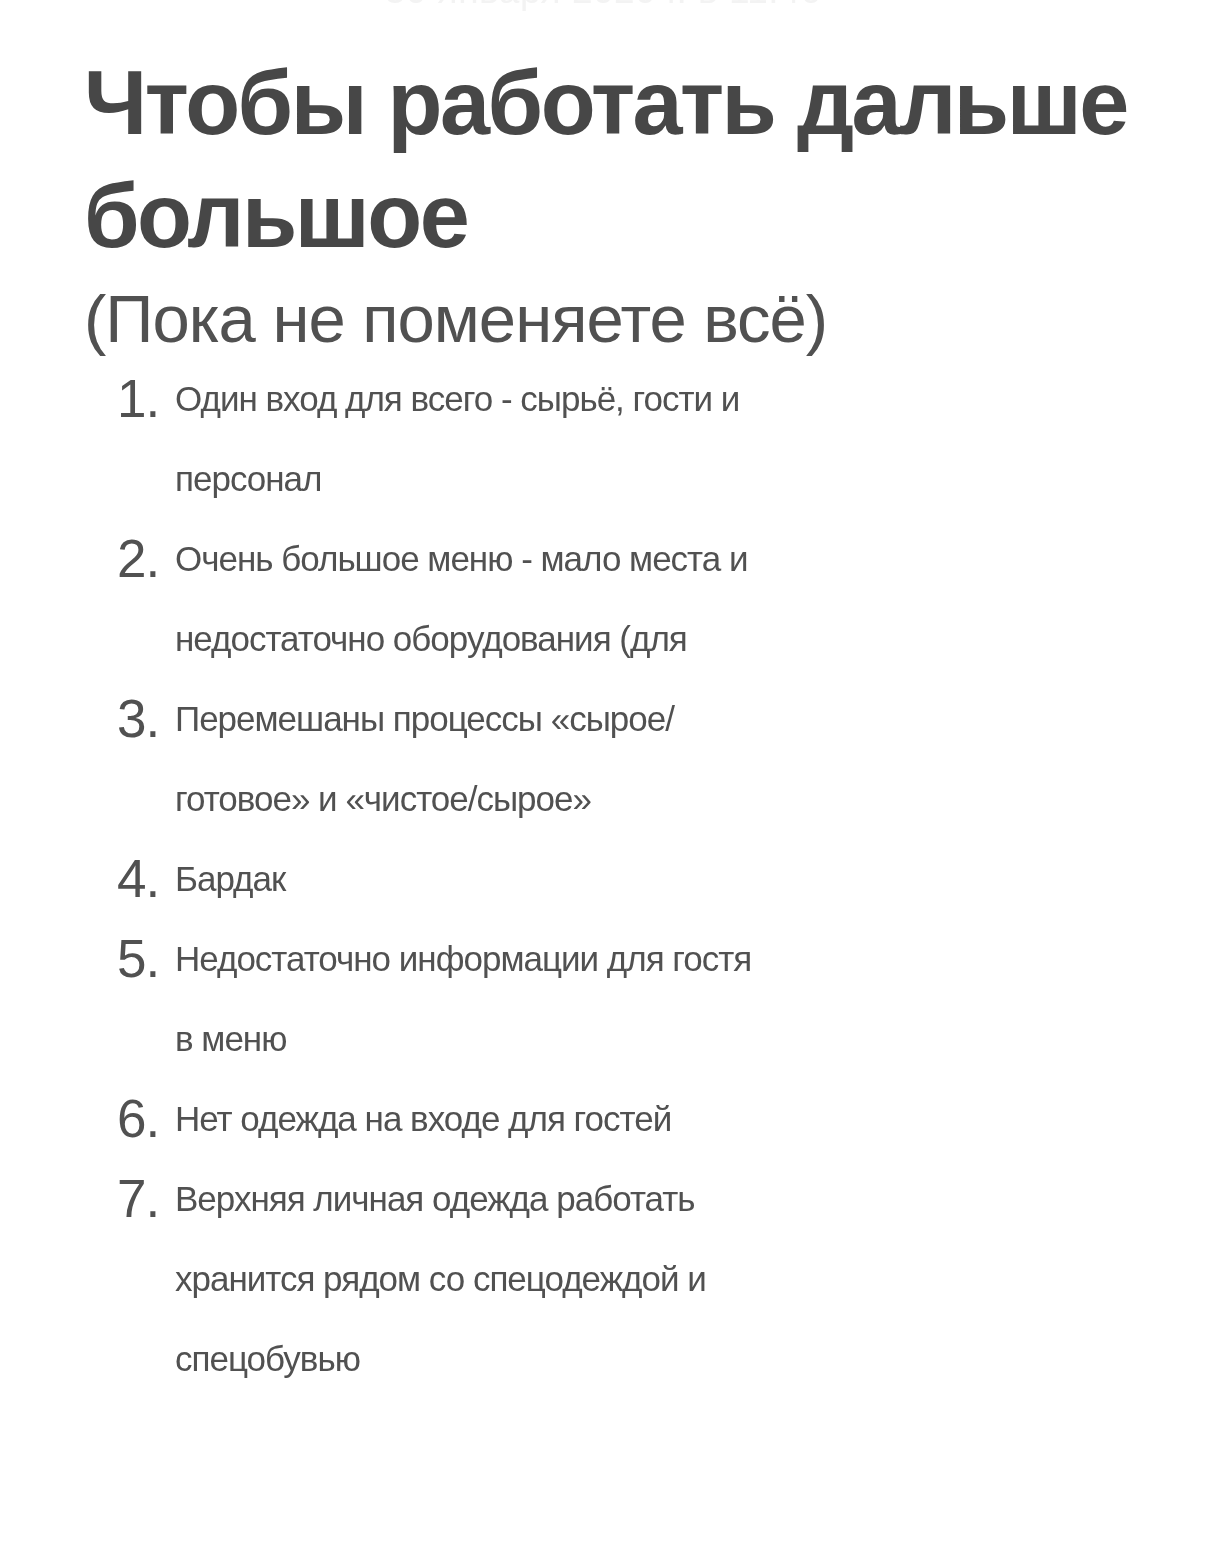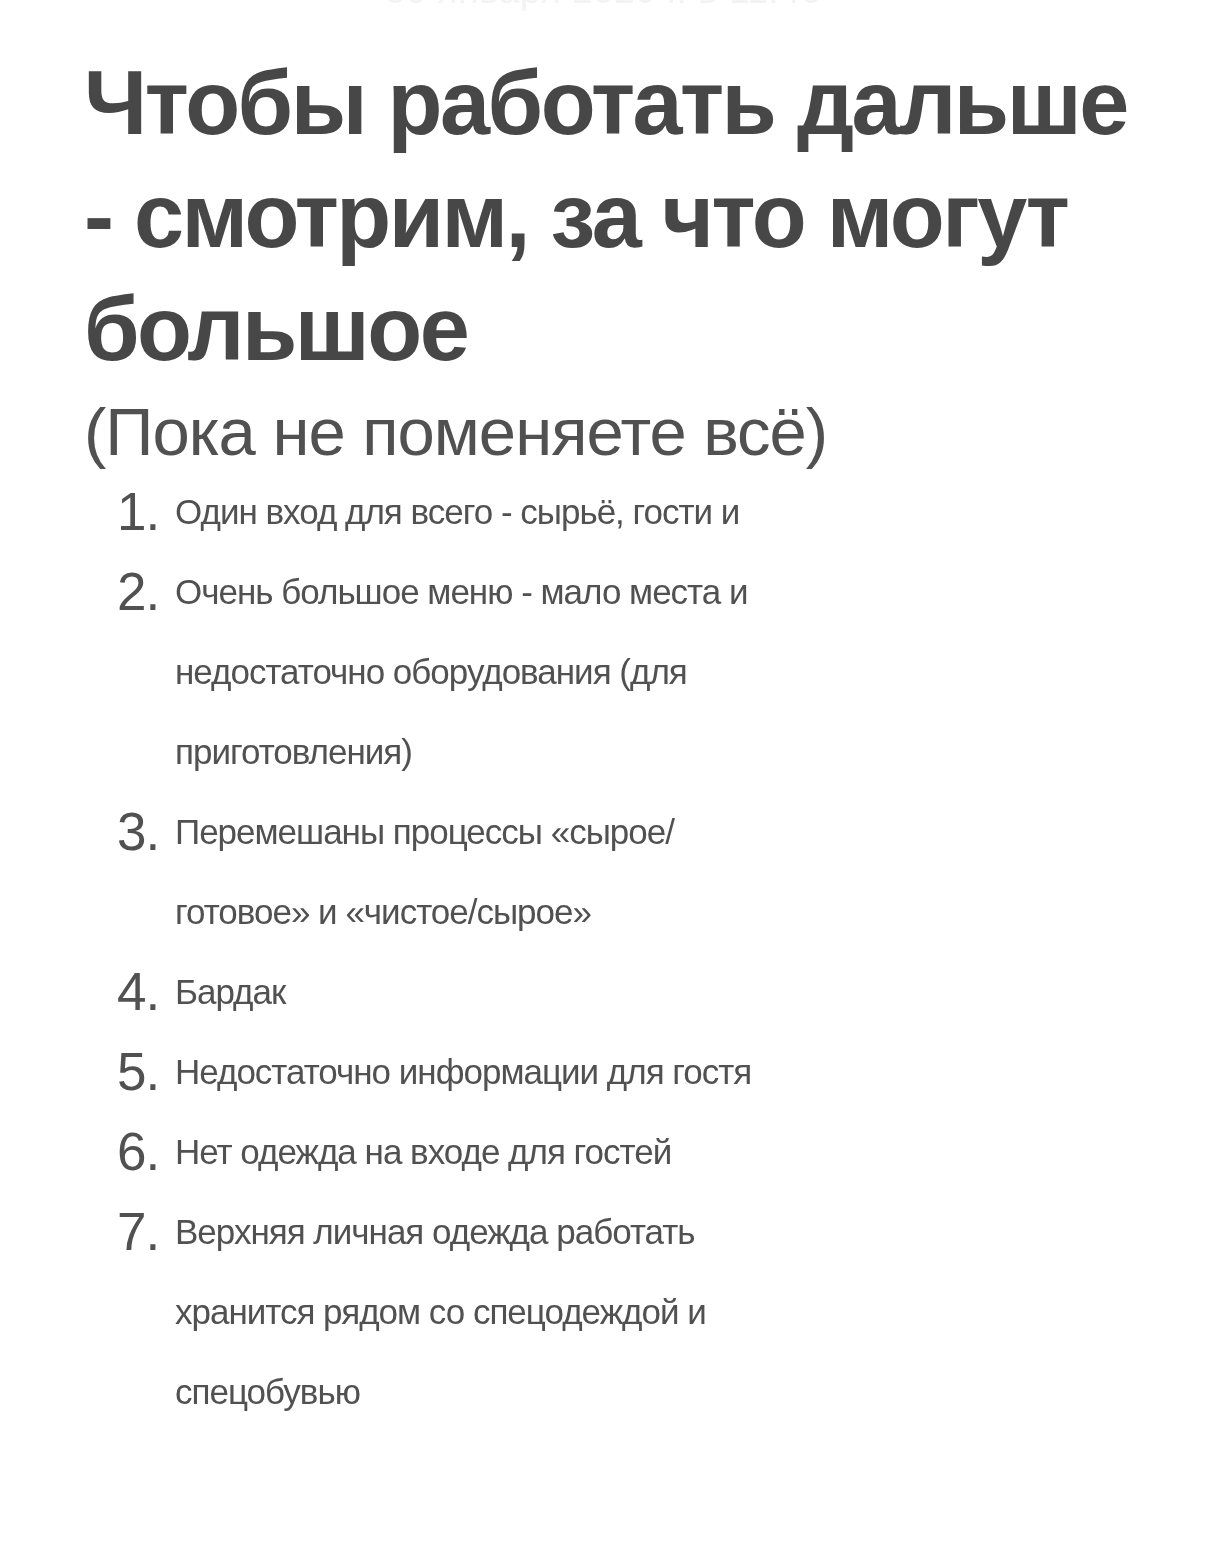"- смотрим, за что могут" span.hl { html: <span>- смотрим, за что могут</span> -> none }
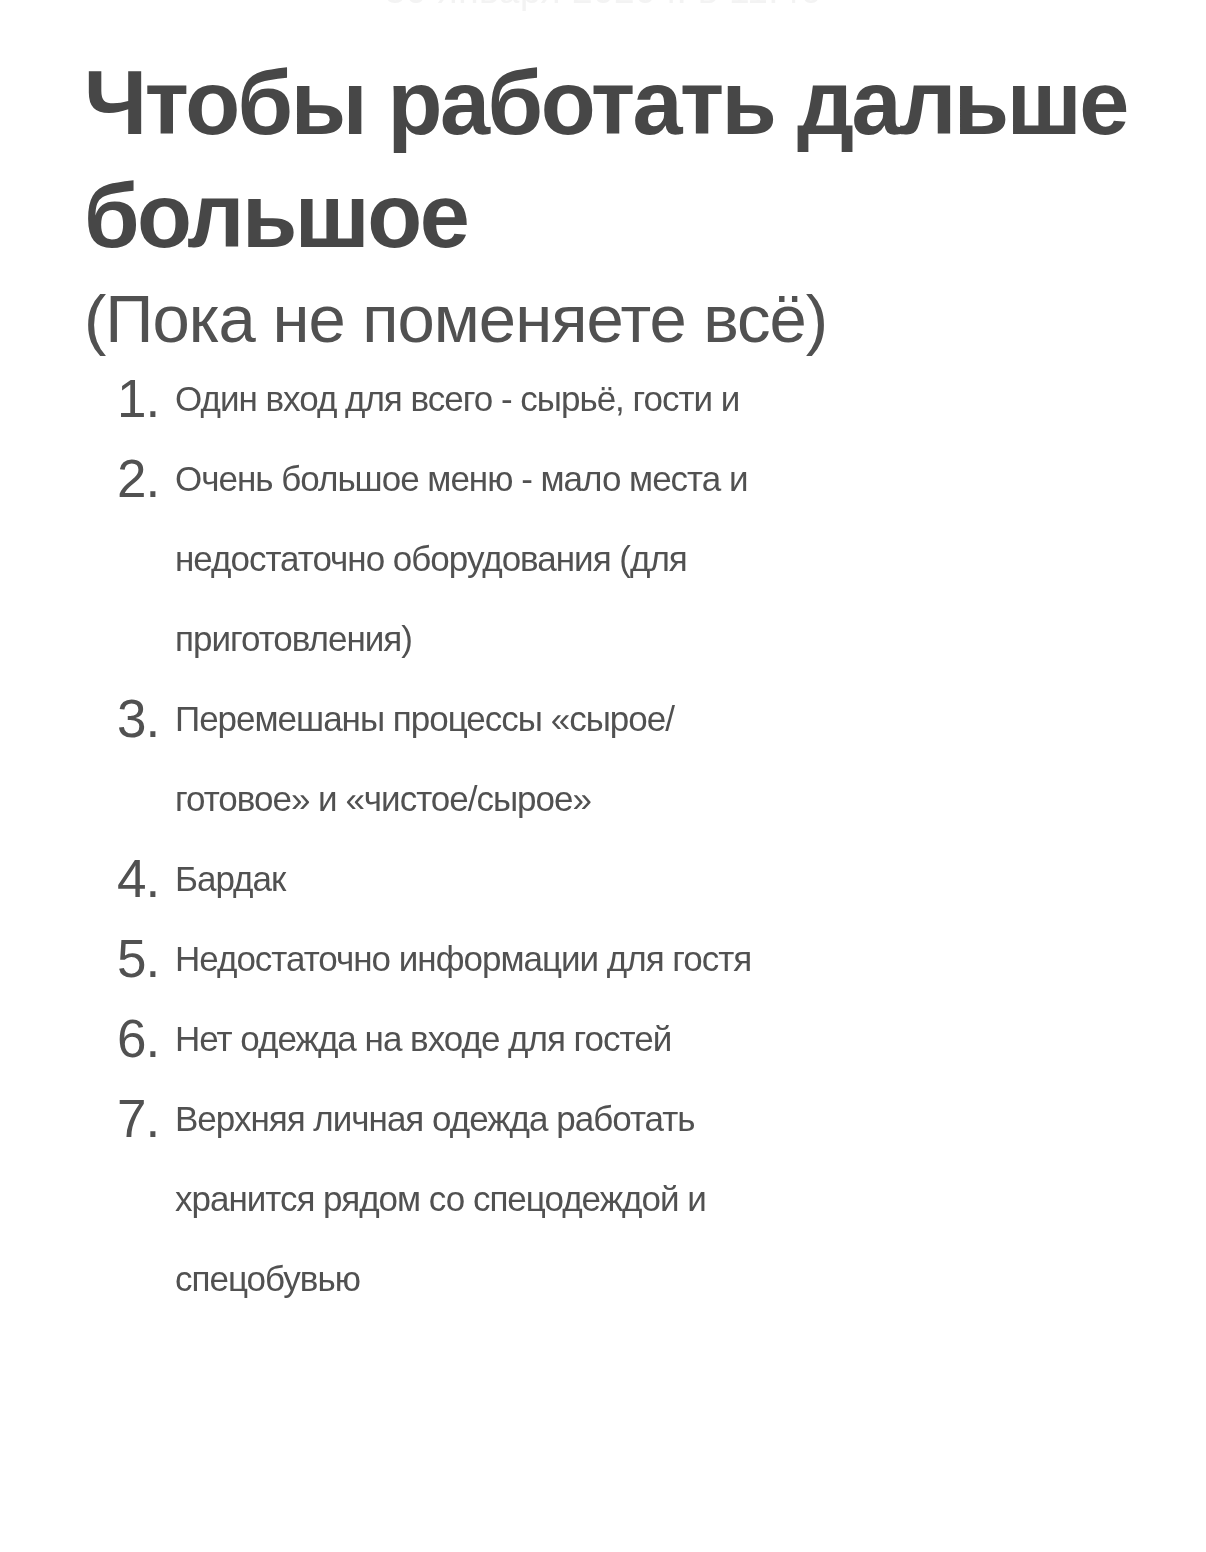"персонал" span.ln { html: none -> <span>персонал</span> }
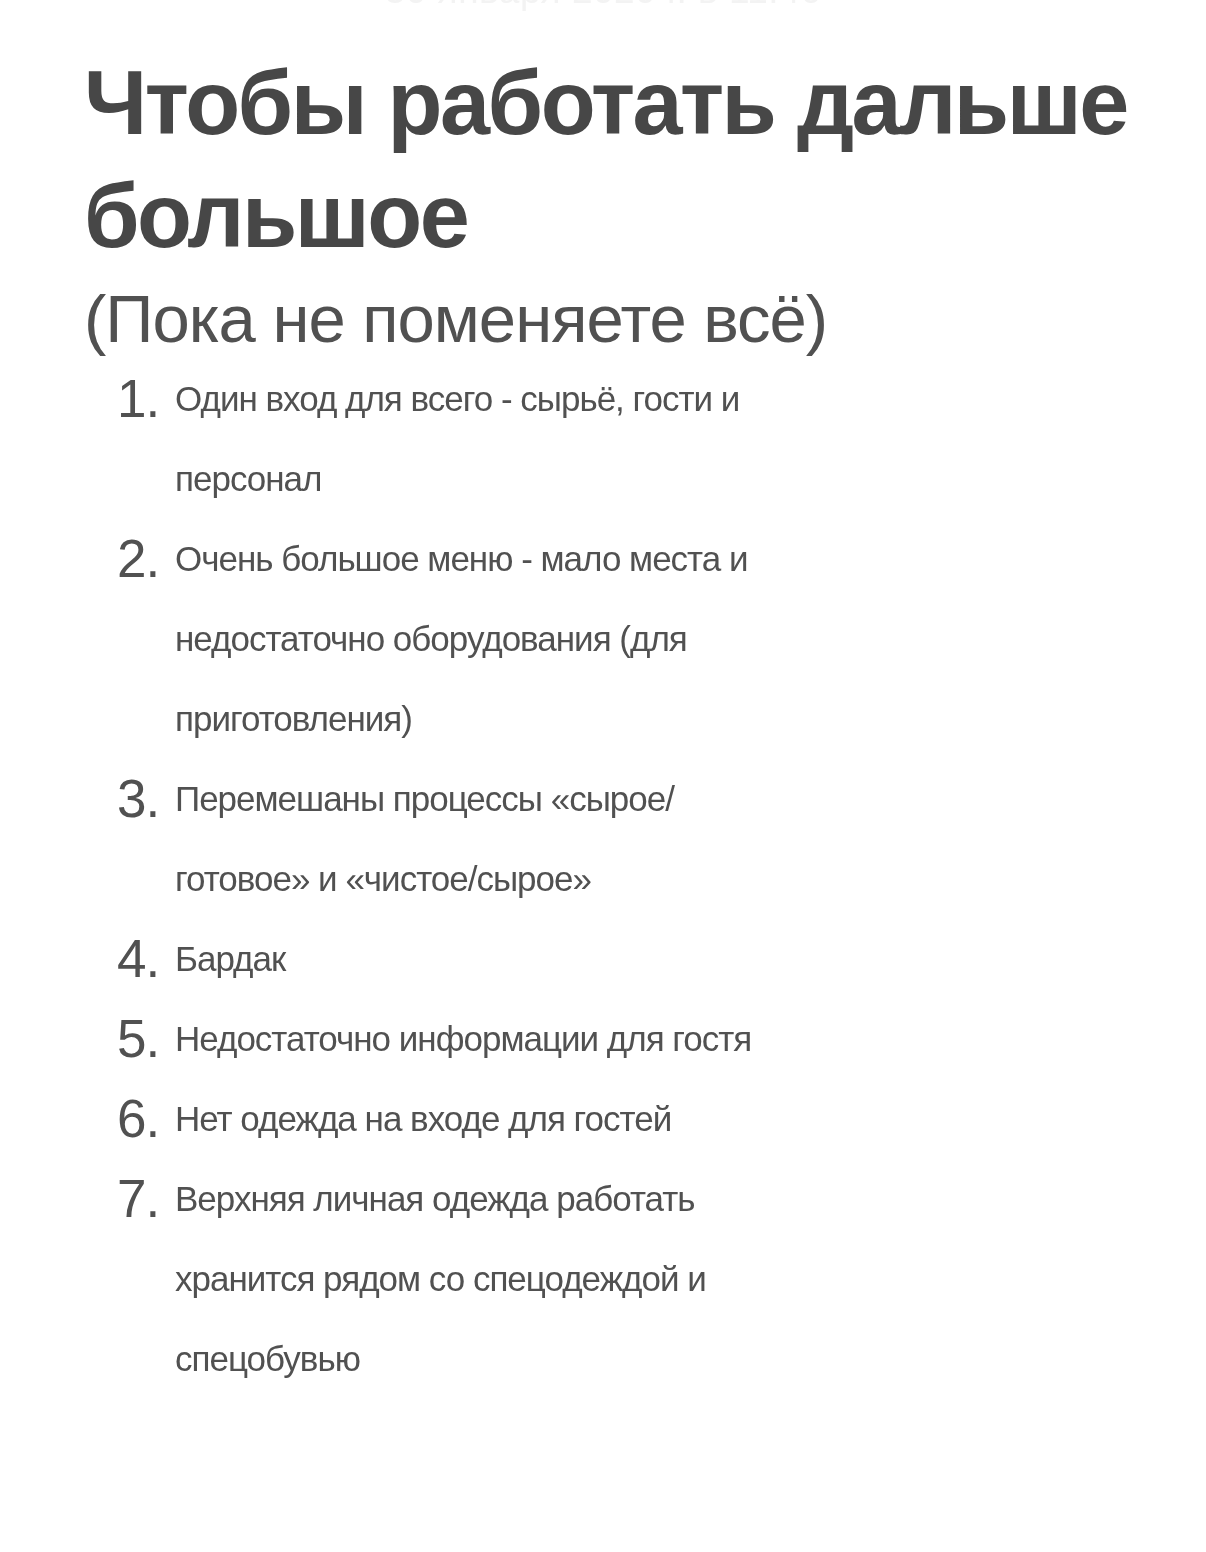"приготовления)" span.ln { html: <span>приготовления)</span> -> none }
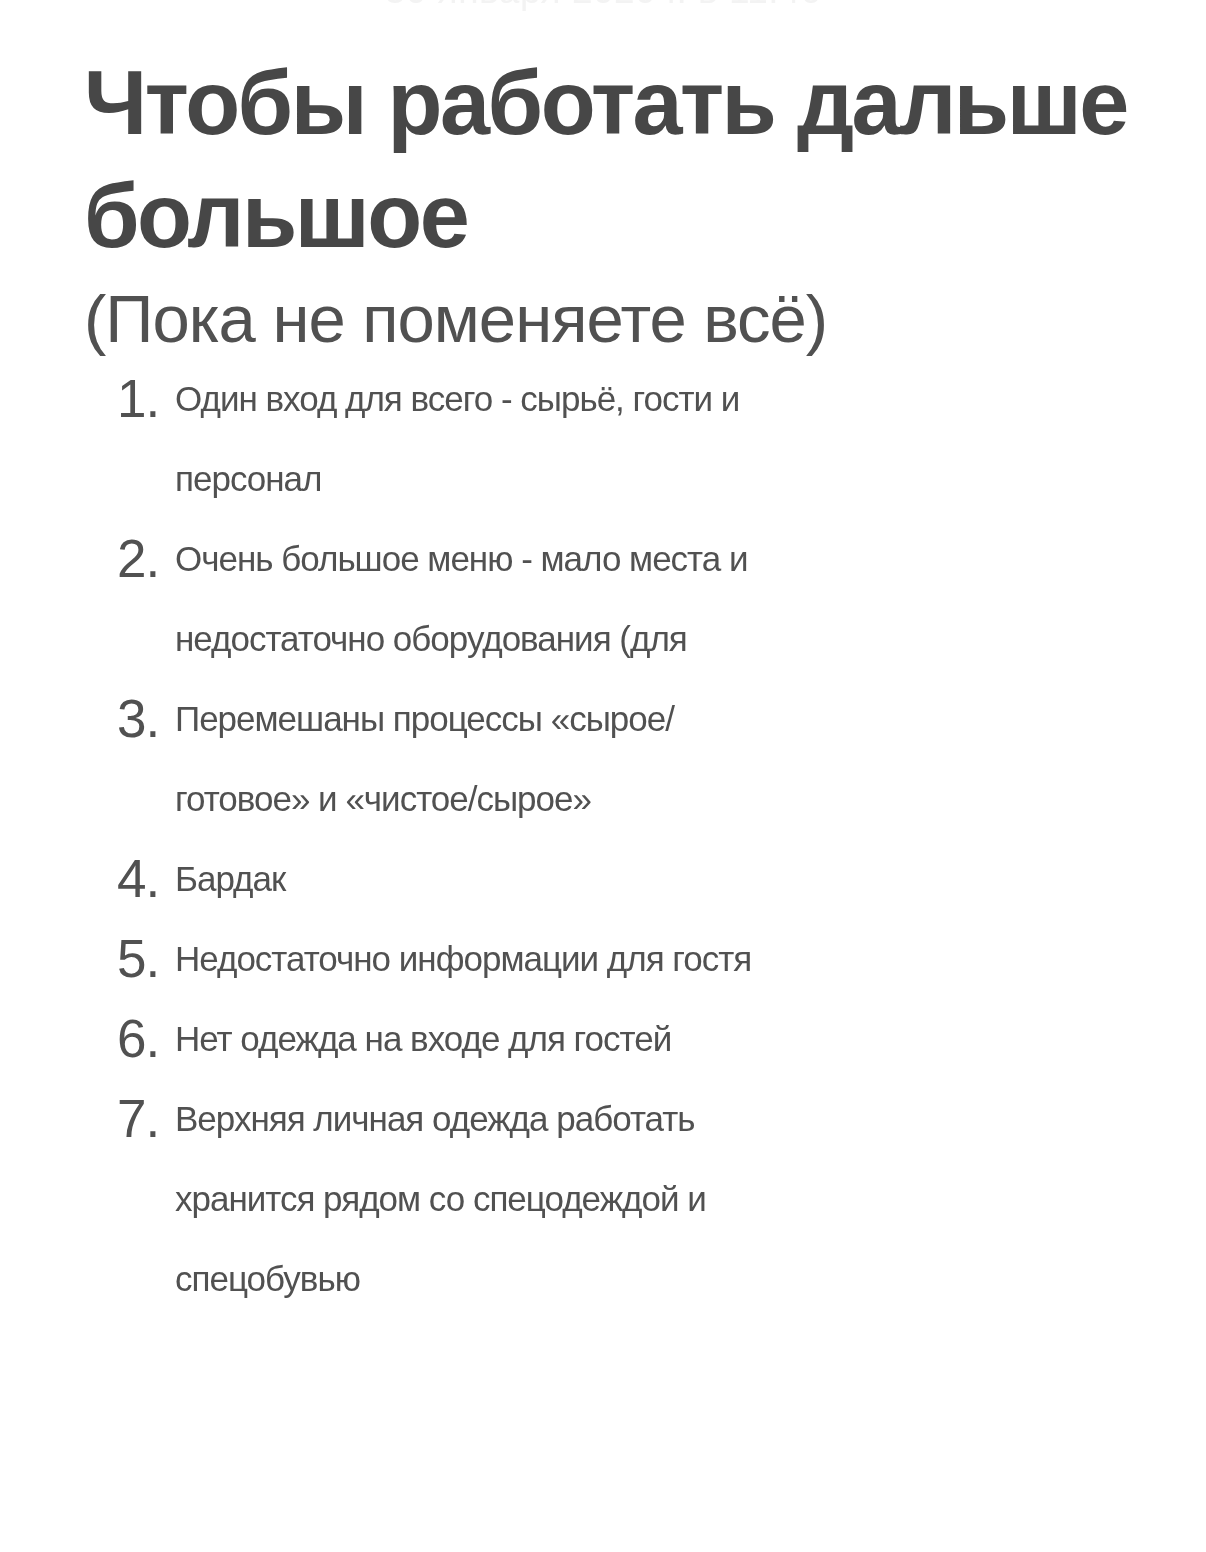"в меню" span.ln { html: none -> <span>в меню</span> }
